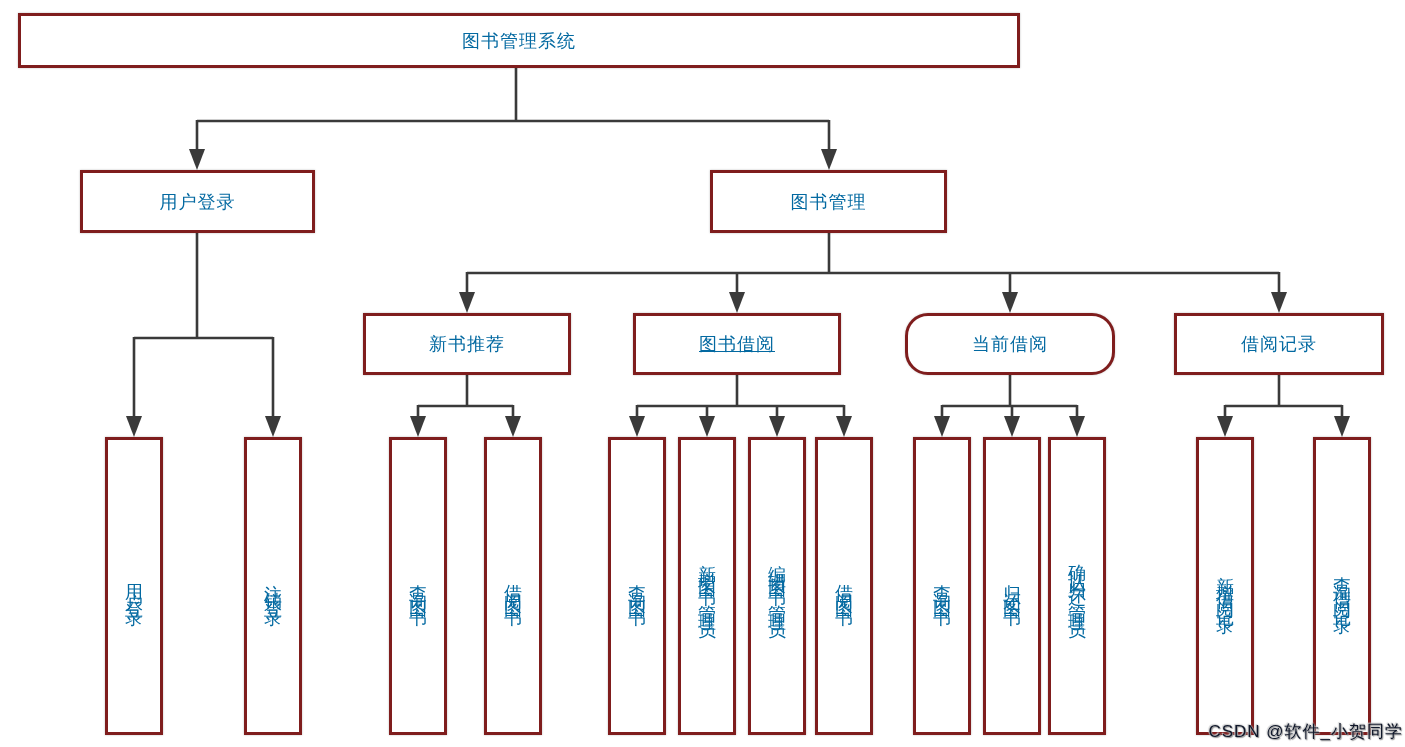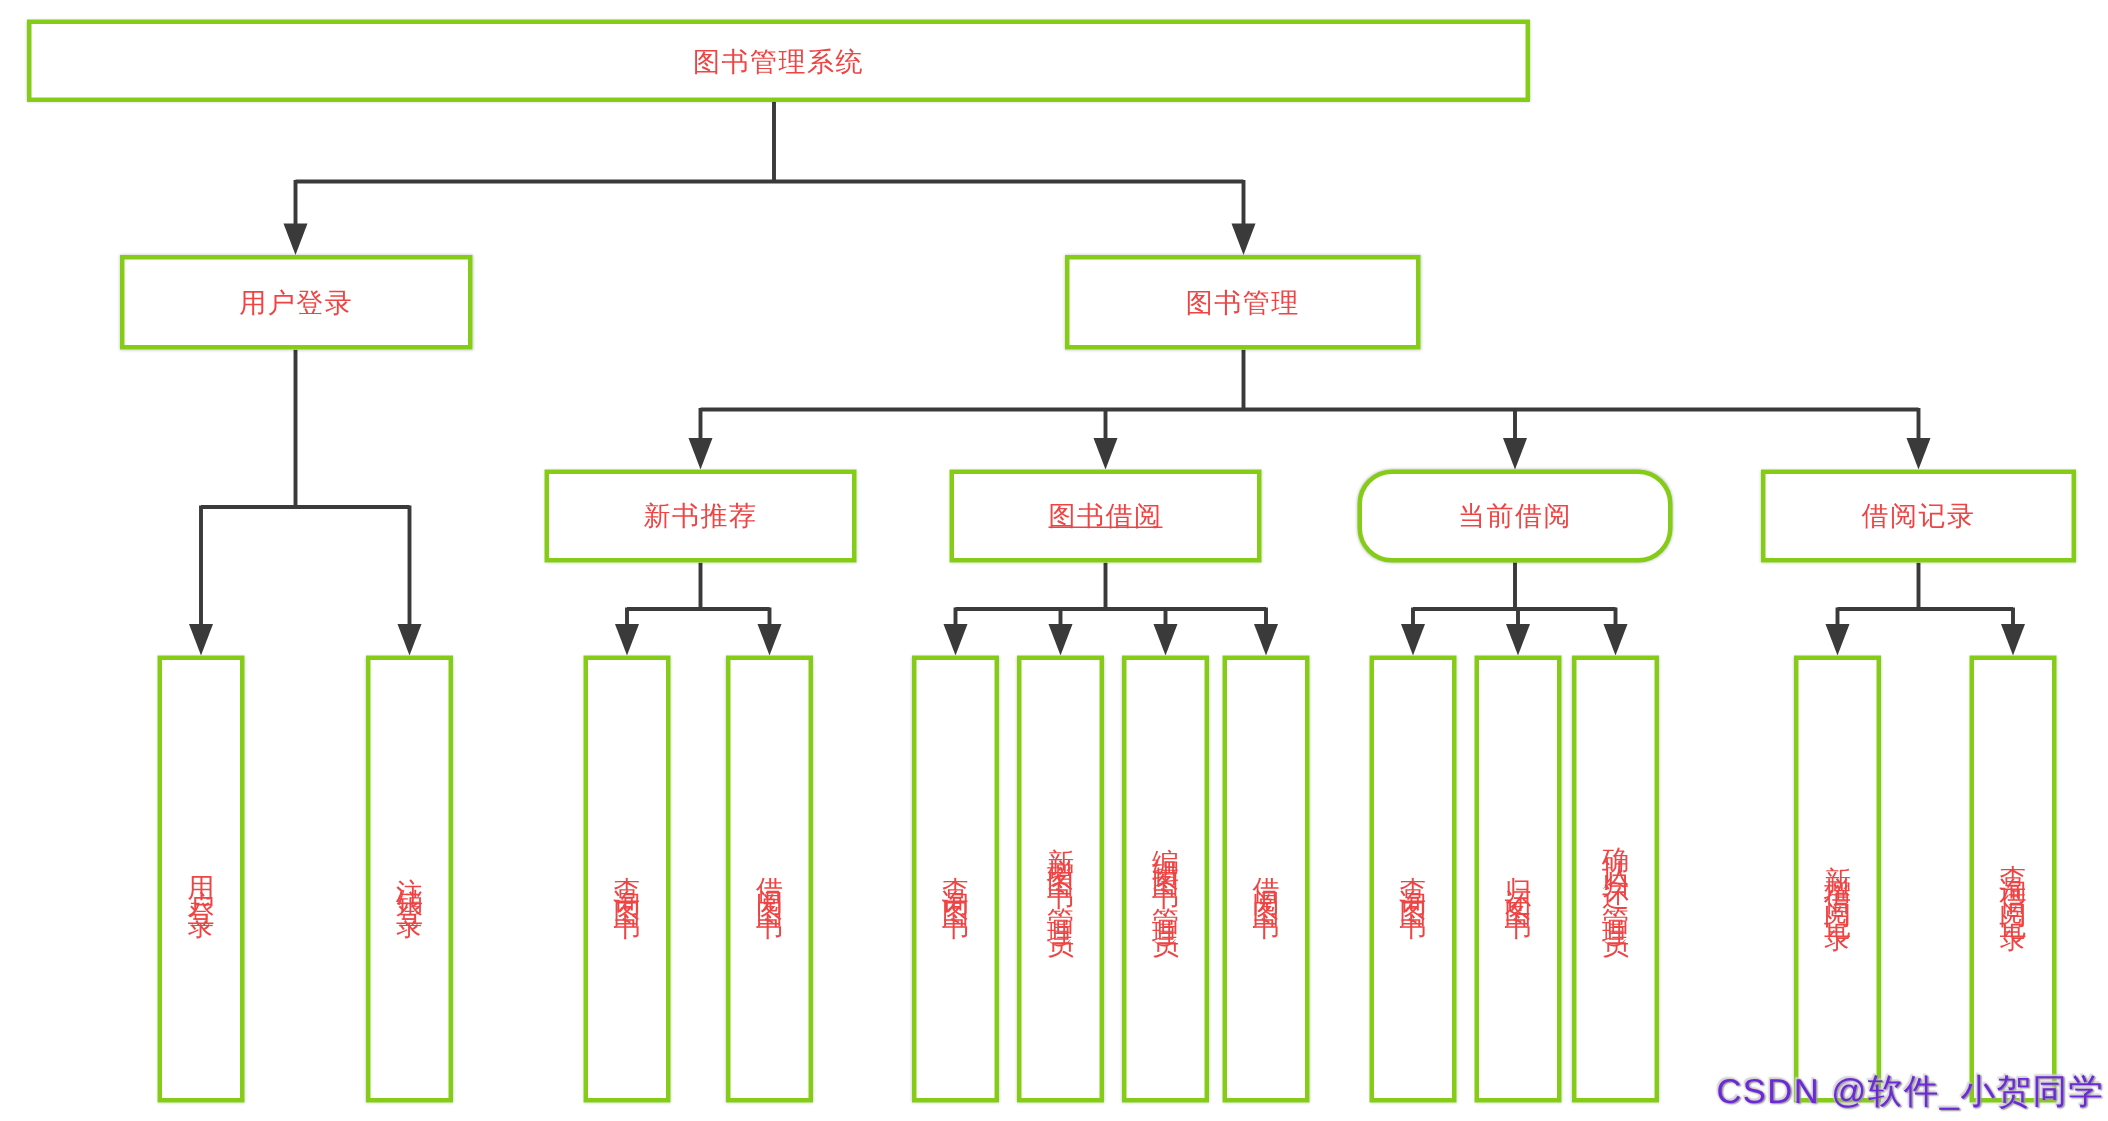"图书管理系统" .node { border: 3px solid #84cc16 -> 3px solid #7f1d1d; color: #ef4444 -> #0369a1 }
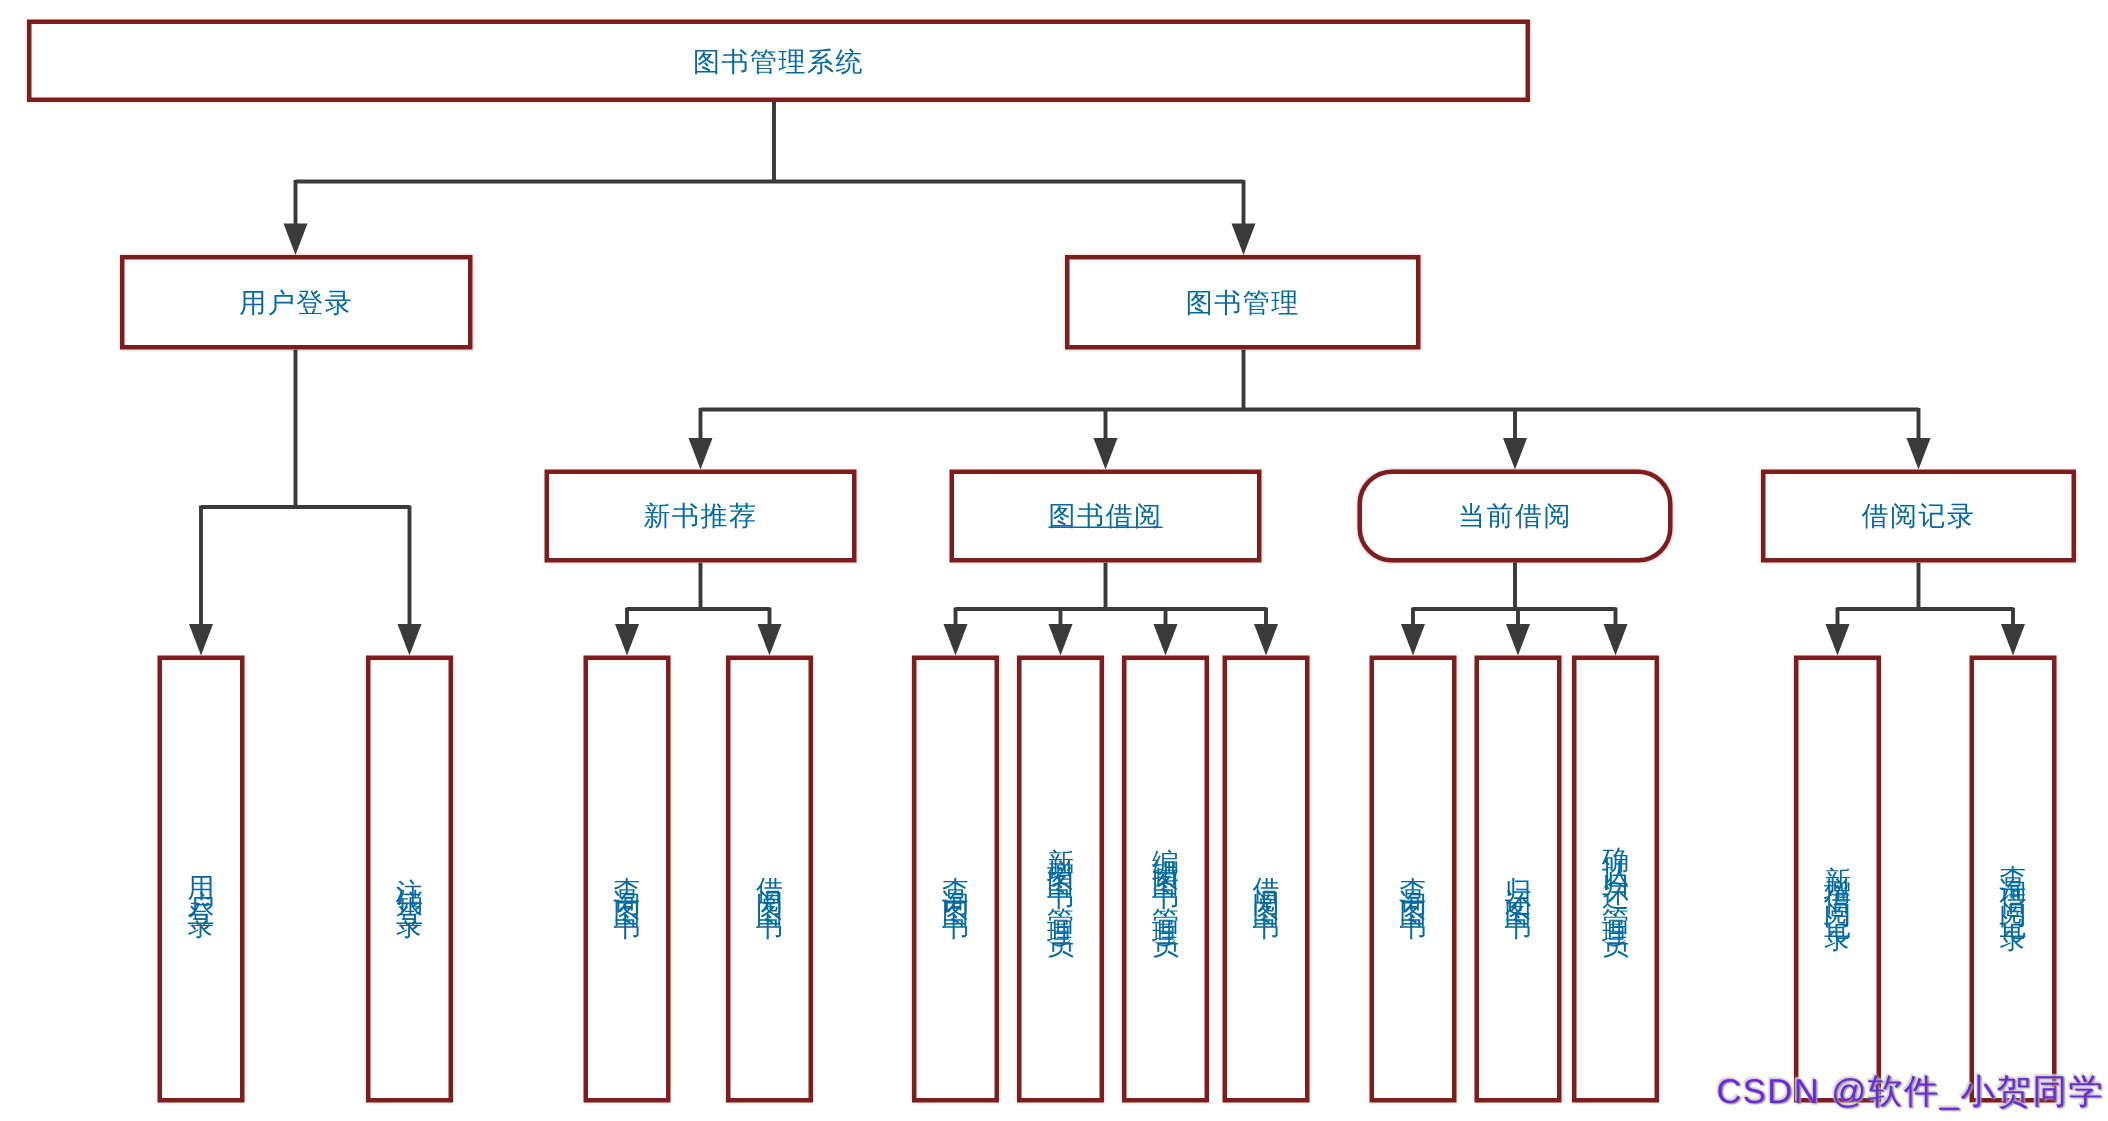"CSDN @软件_小贺同学" #watermark { color: #6d28d9 -> #0f172a; font-size: 23px -> 17px }
